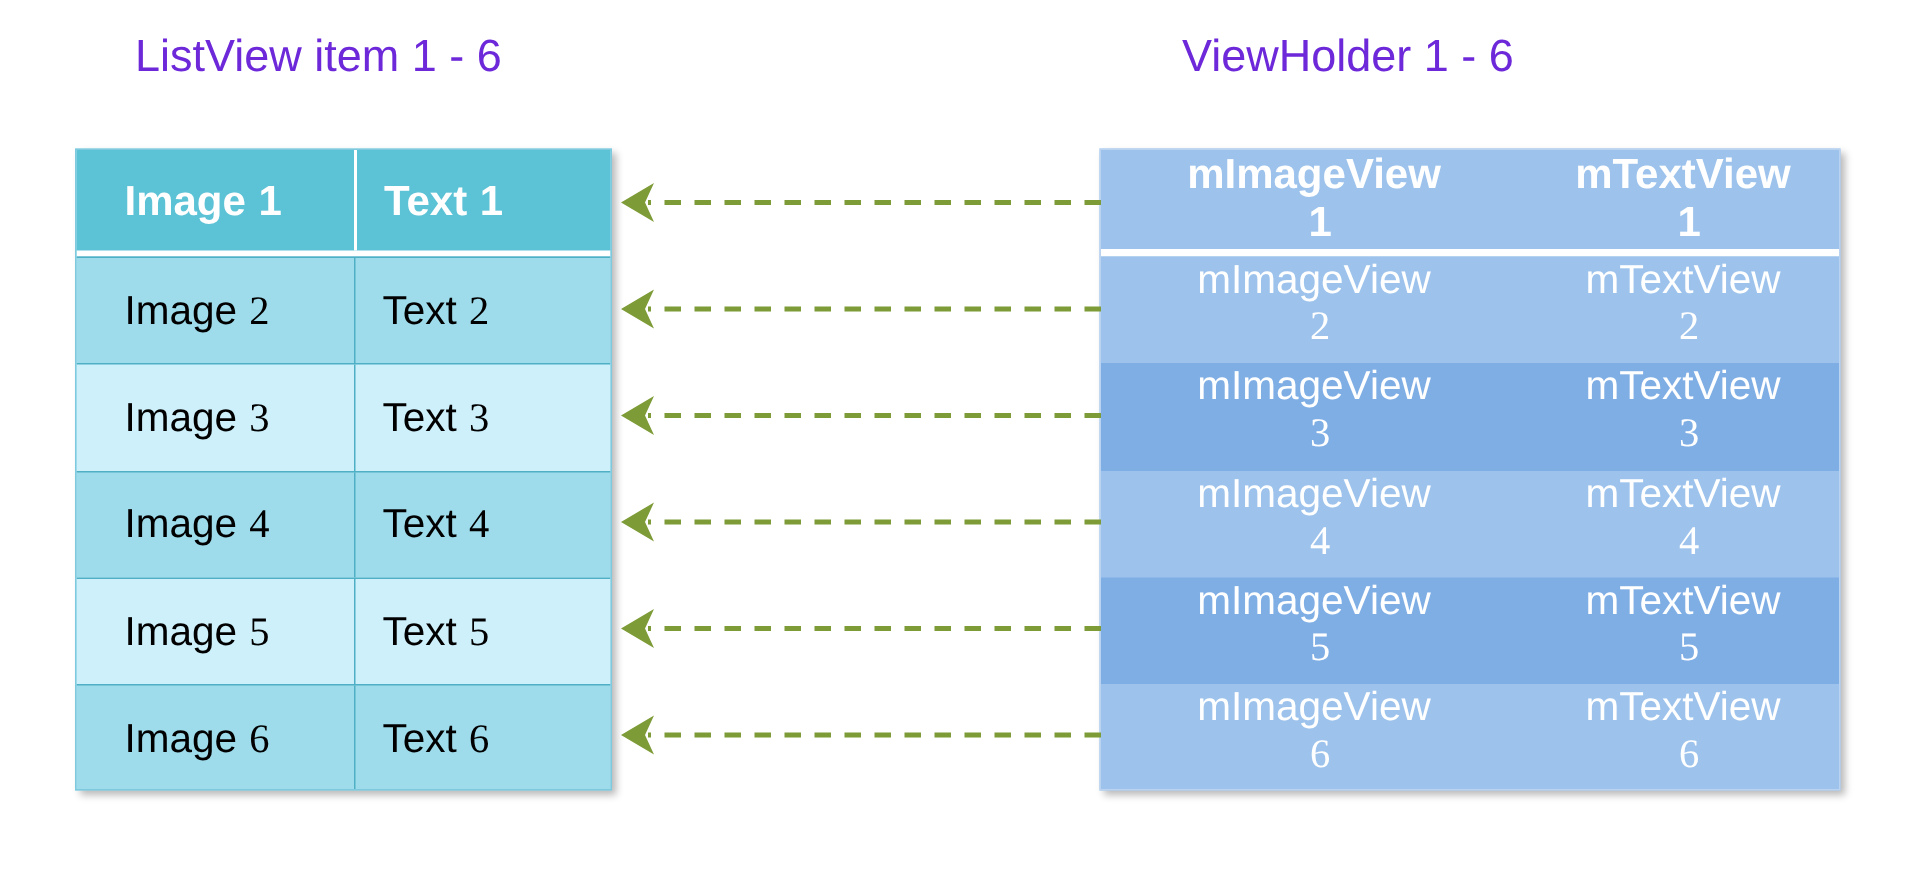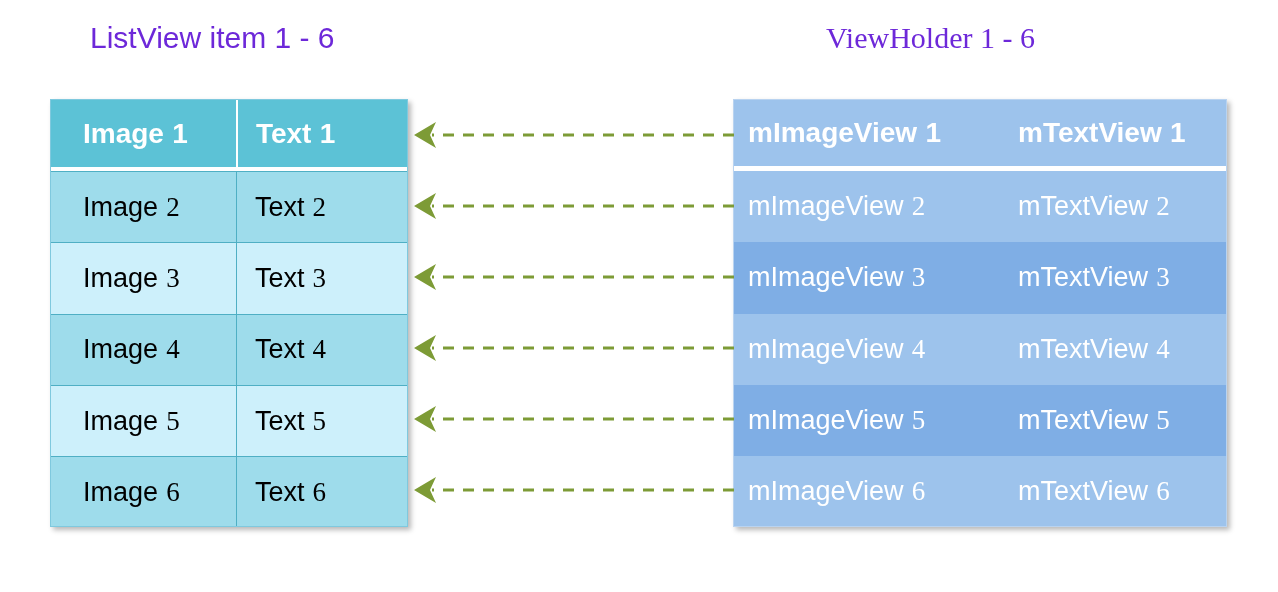"ViewHolder 1 - 6" #title-right { font-family: Liberation Serif, serif -> none; left: 826px -> 788px }
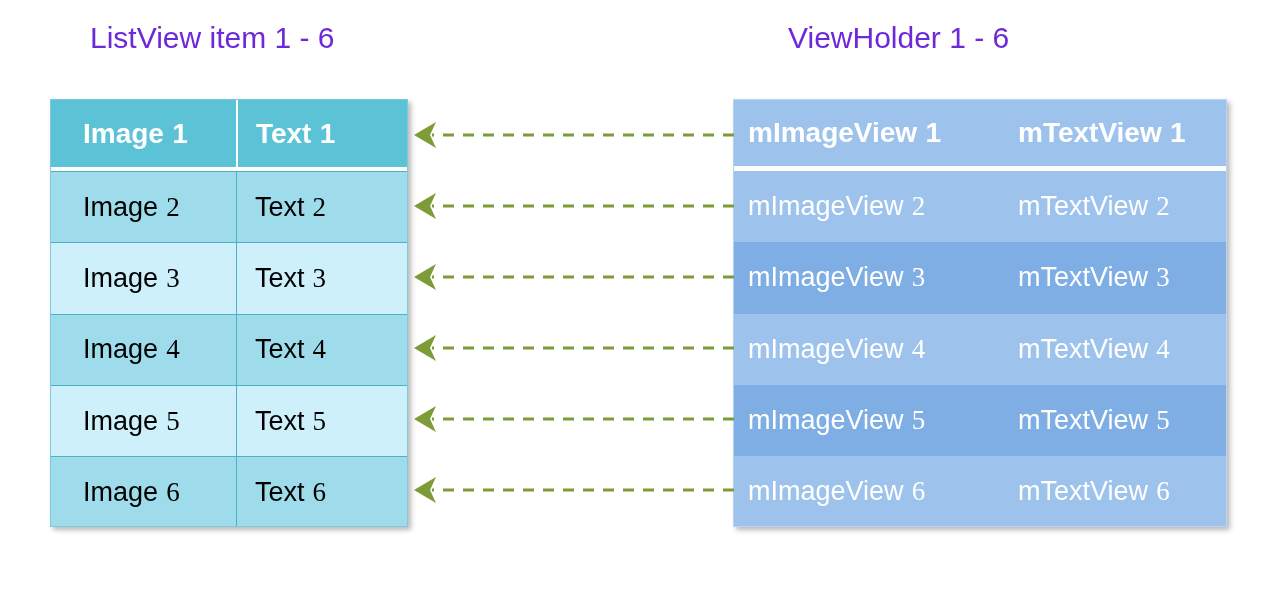"mImageView" #viewholder-table .cell { flex-direction: none -> column }
